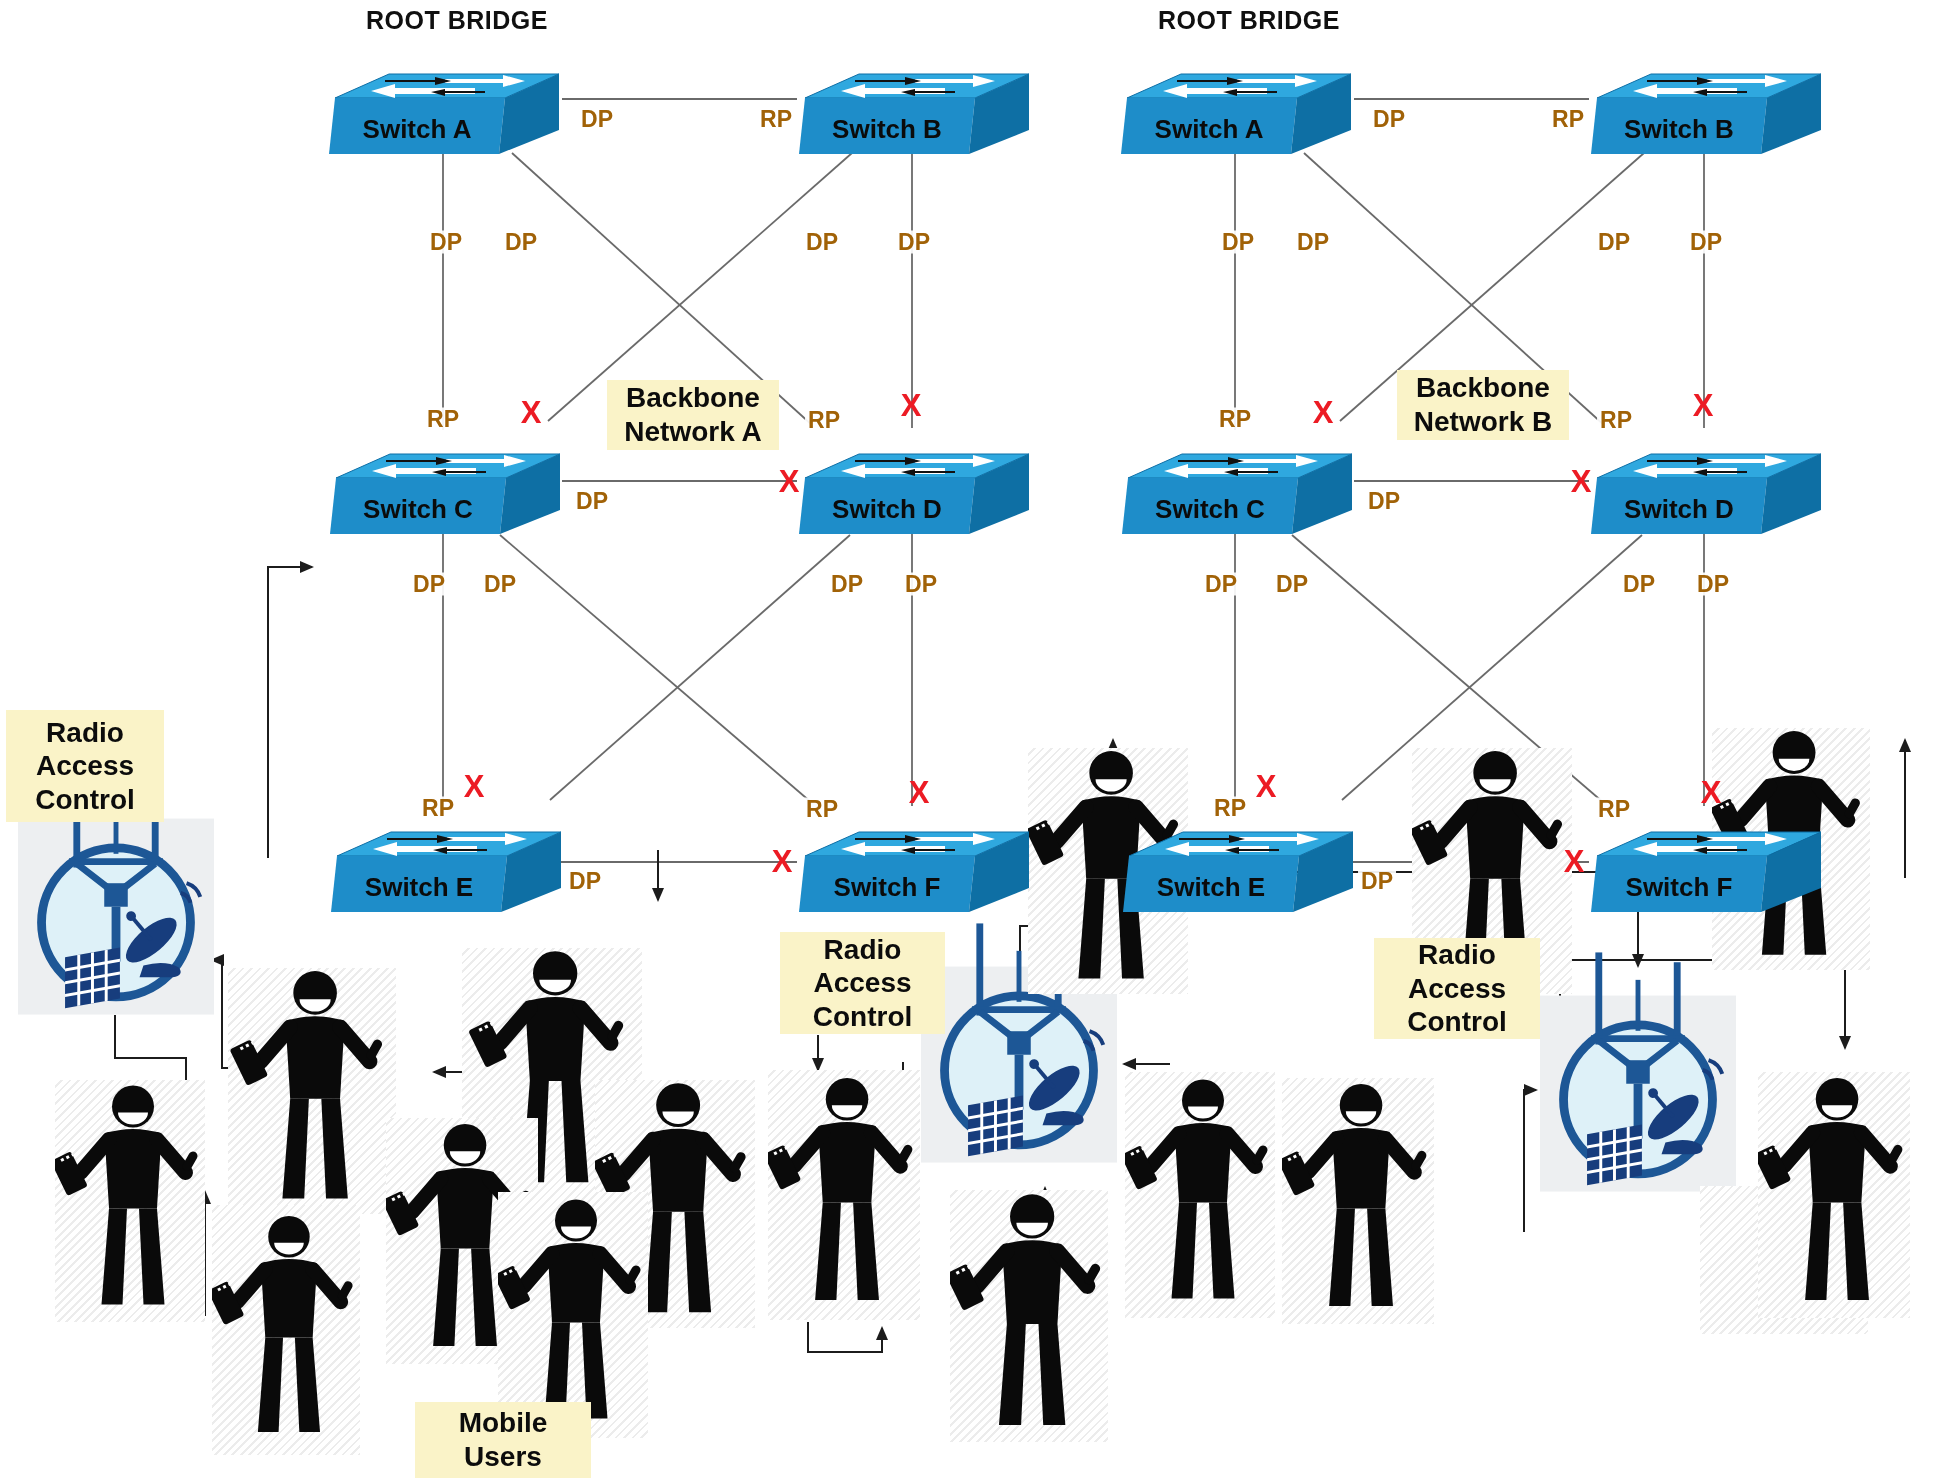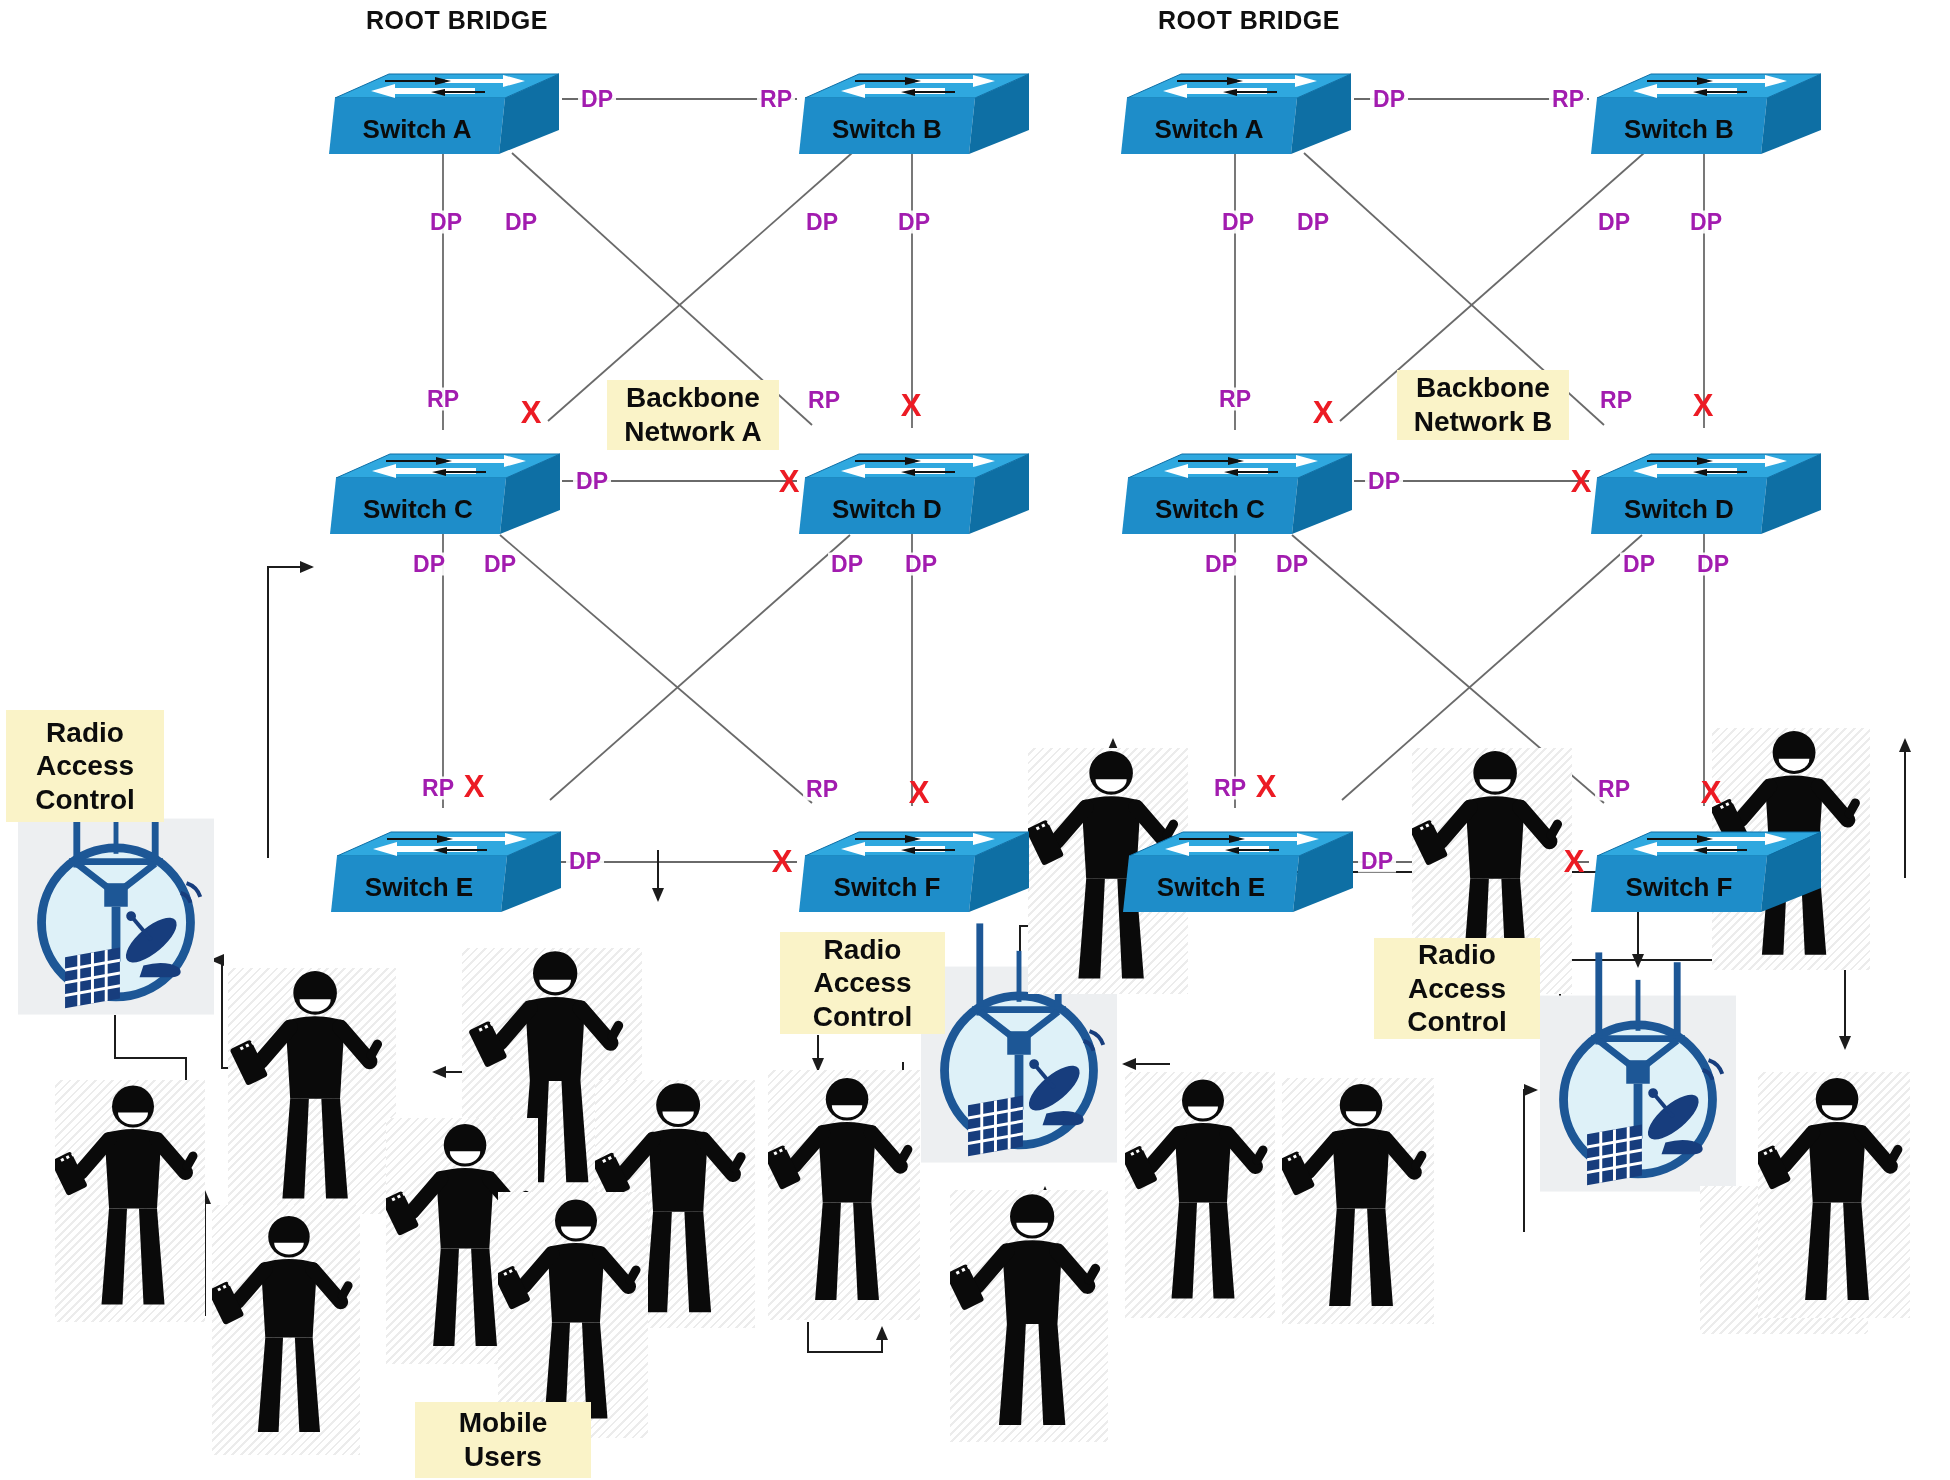"DP" .port-label { color: #a21caf -> #a16207; margin-top: none -> 20px }
